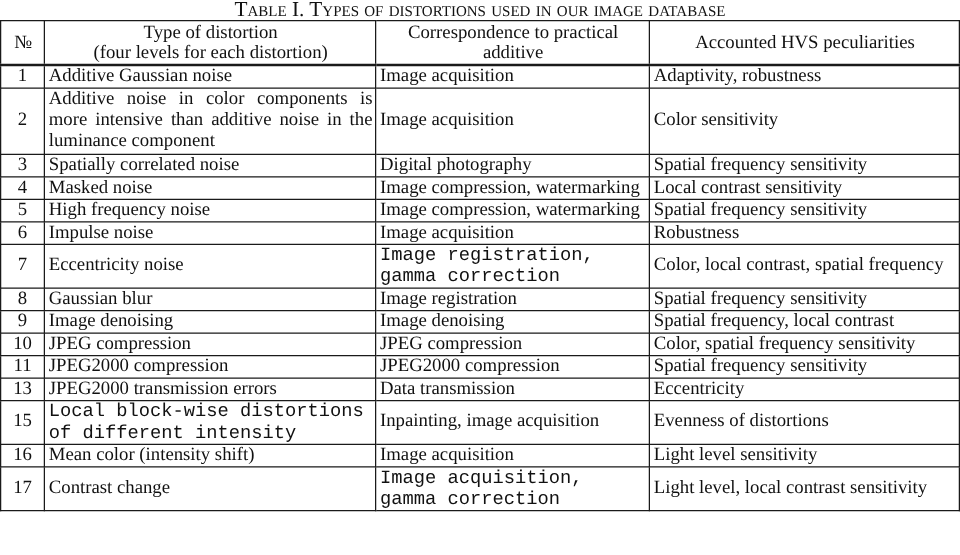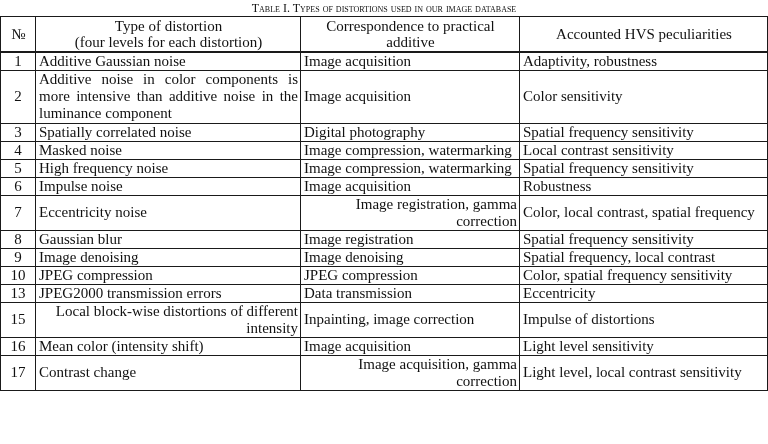"Table I. Types of distortions" .caption { font-size: 12px -> 17px }
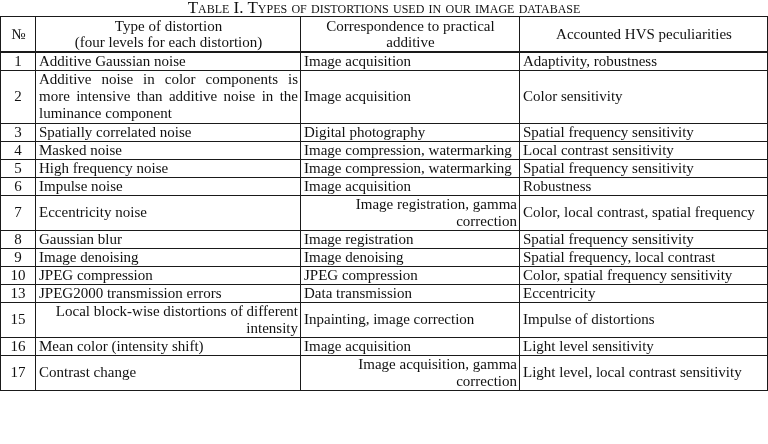"Image registration, gamma correction" table.dist td.wrapl { font-family: none -> Liberation Mono, monospace; text-align: right -> left }
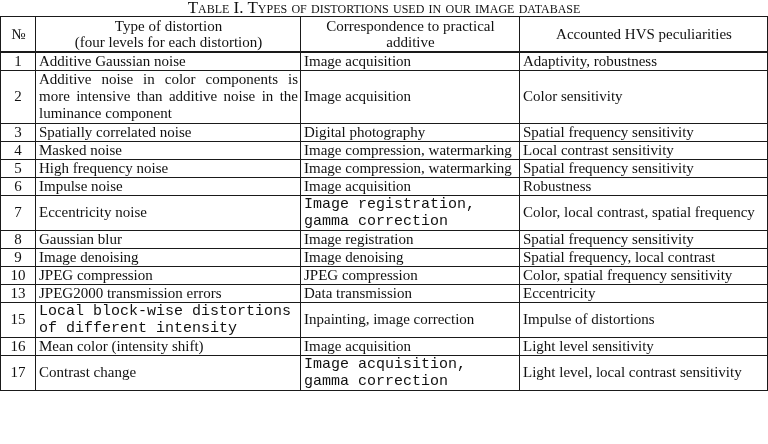"11" tr.h1 { html: none -> <tr> <td>11</td> <td>JPEG2000 compression</td> <td>JPEG2000 compression</td> <td>Spatial frequency sensitivity</td> </tr> }
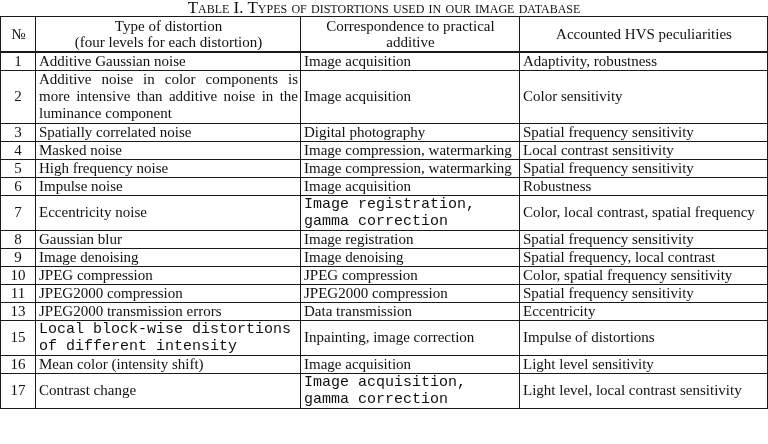"Inpainting, image correction" td { text: correction -> acquisition }
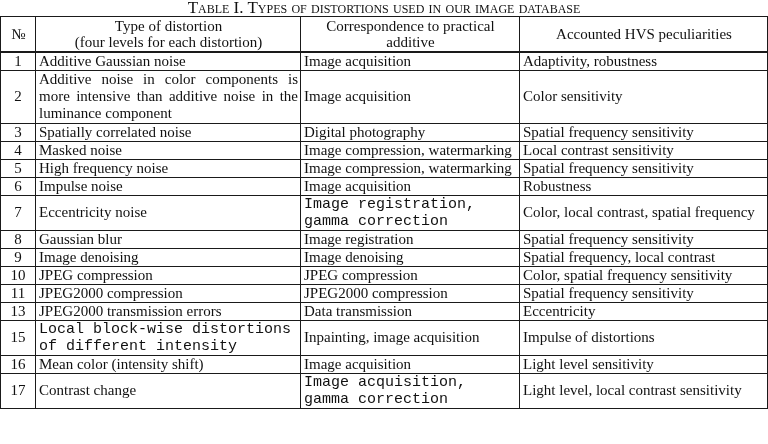"Impulse of distortions" td { text: Impulse -> Evenness }
